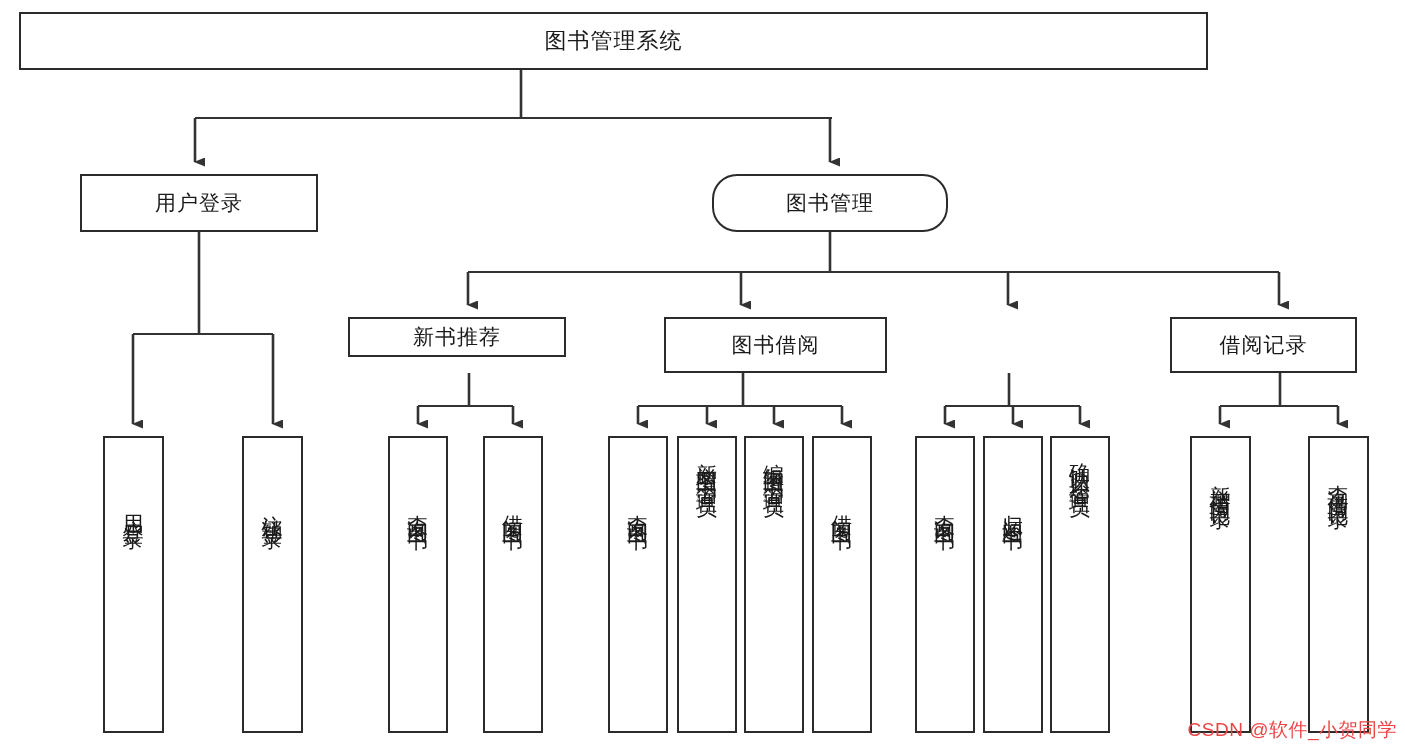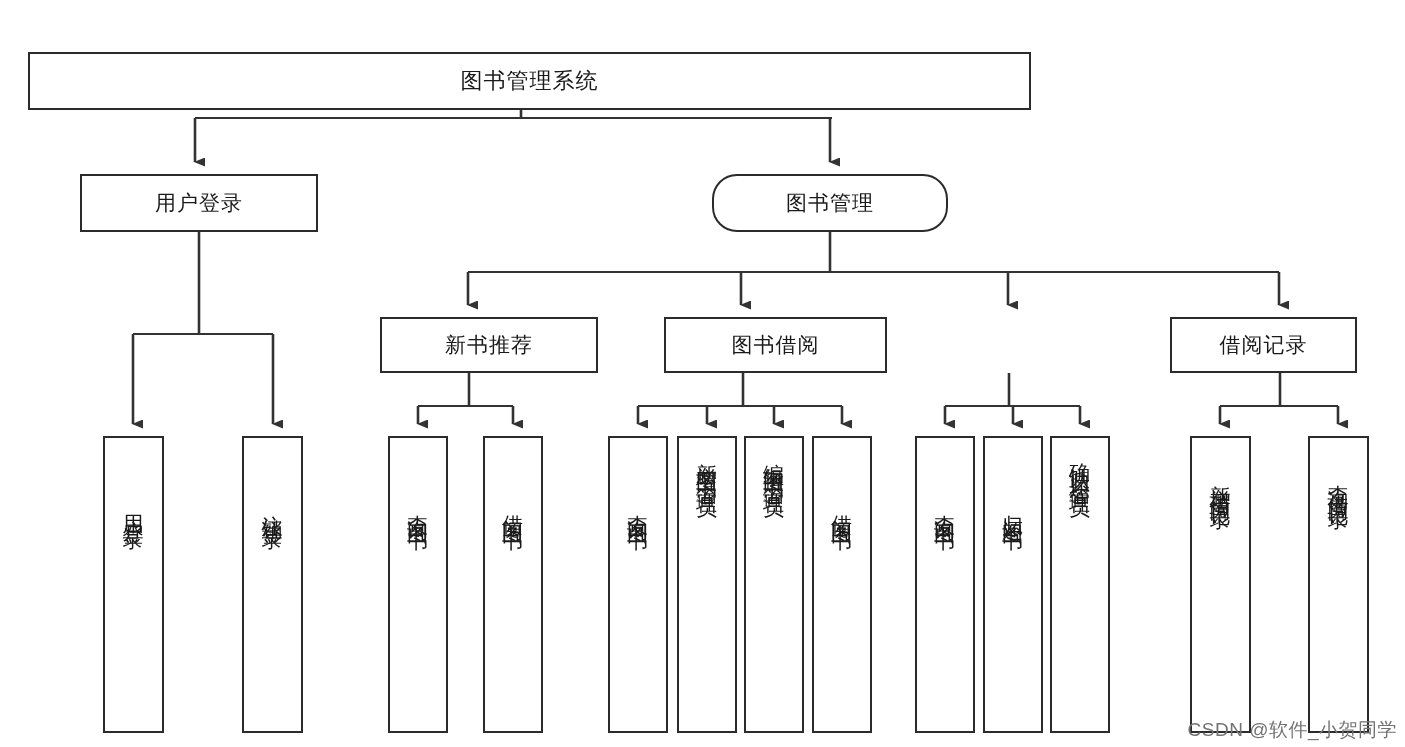"图书管理系统" div.node { left: 28px -> 19px; margin-top: 40px -> none; width: 1003px -> 1189px }
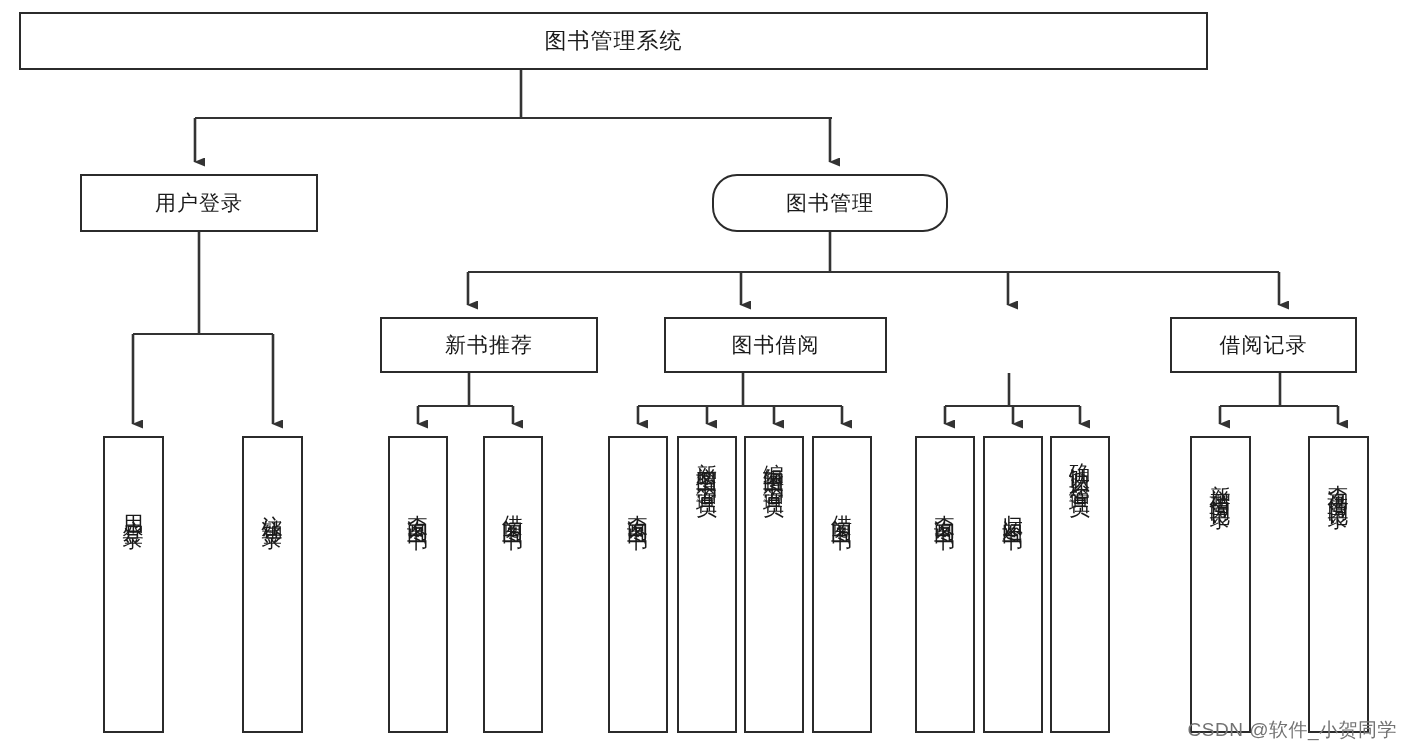"新书推荐" div.node { height: 56px -> 40px; left: 380px -> 348px }
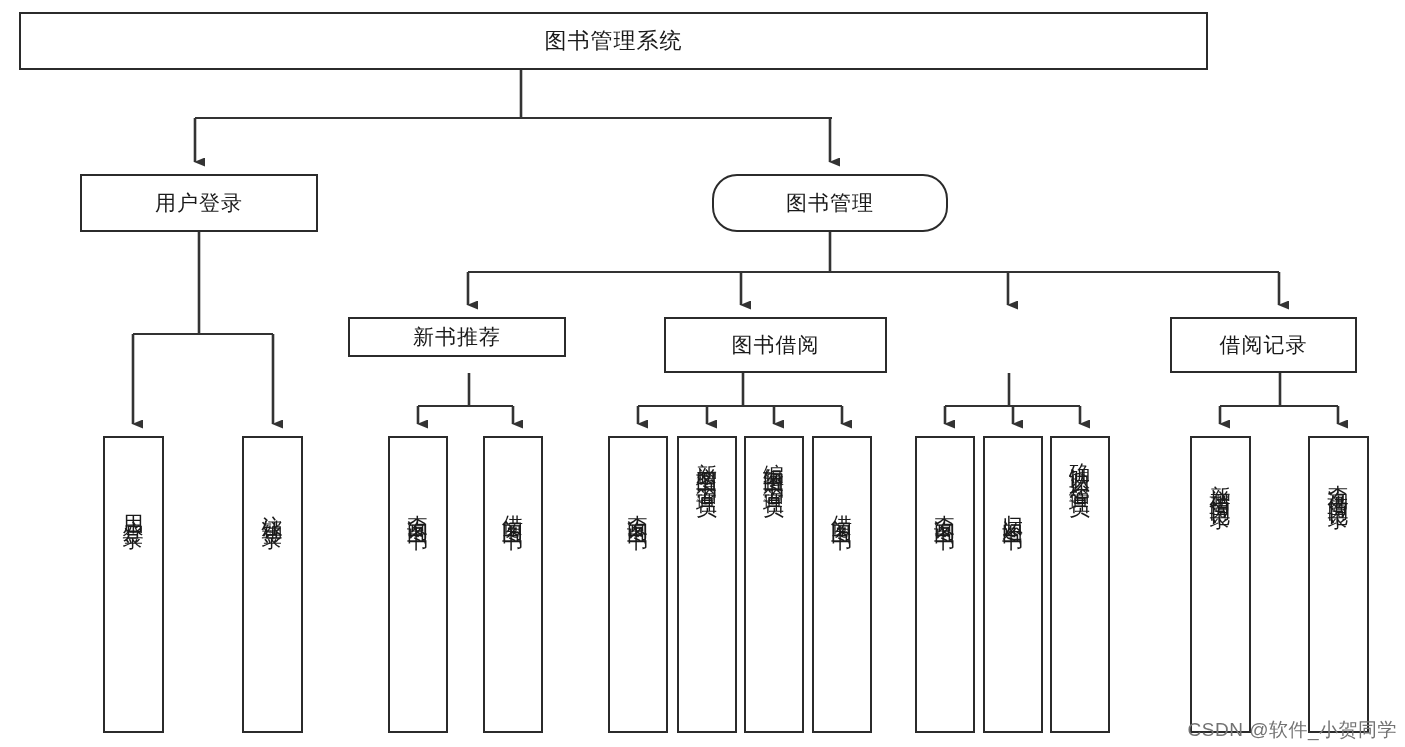"CSDN @软件_小贺同学" .watermark { color: #737373 -> #ef4444 }
